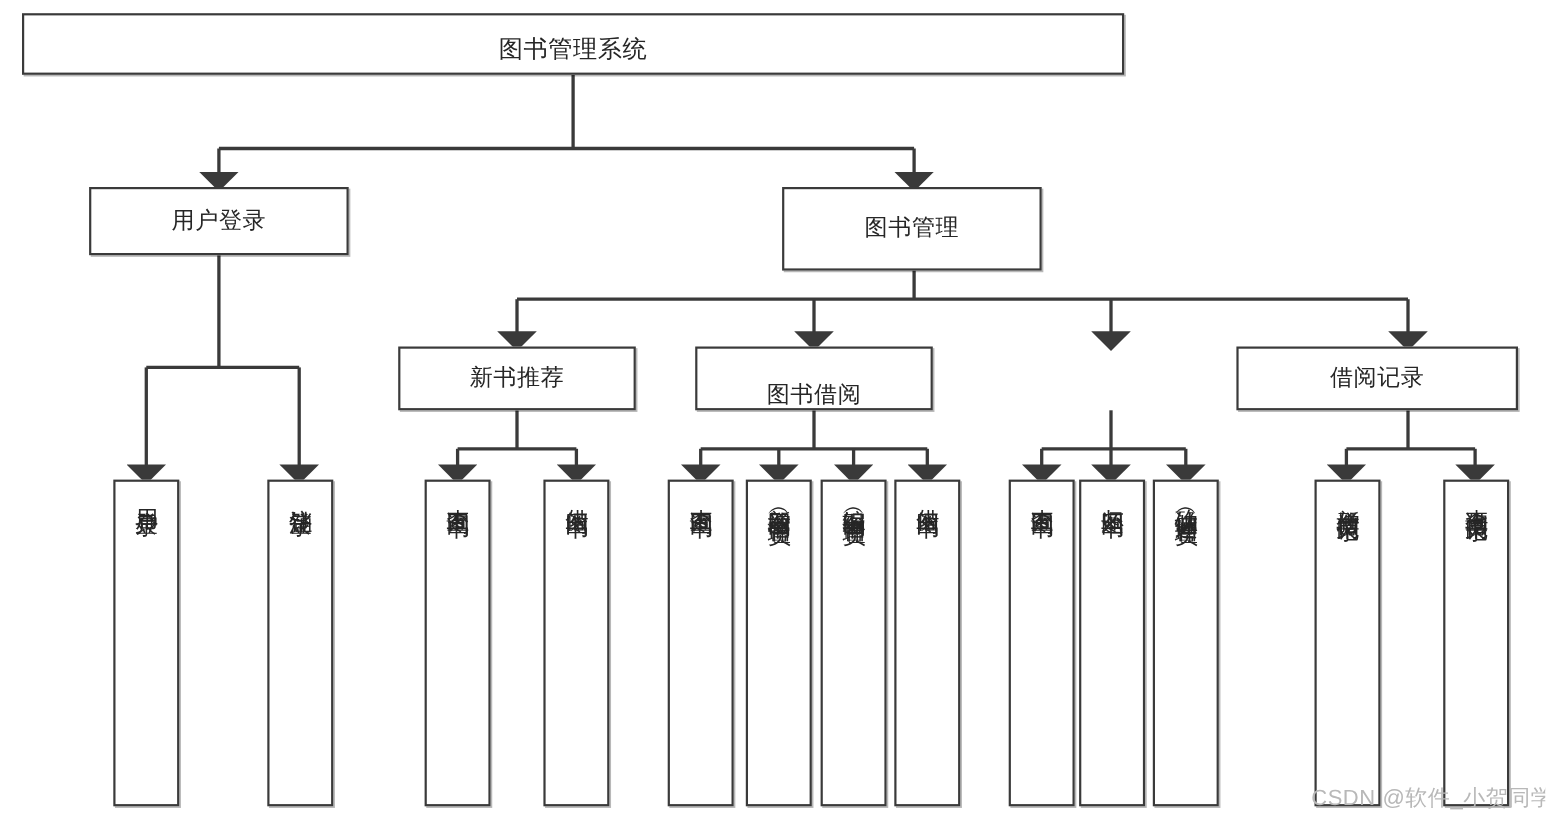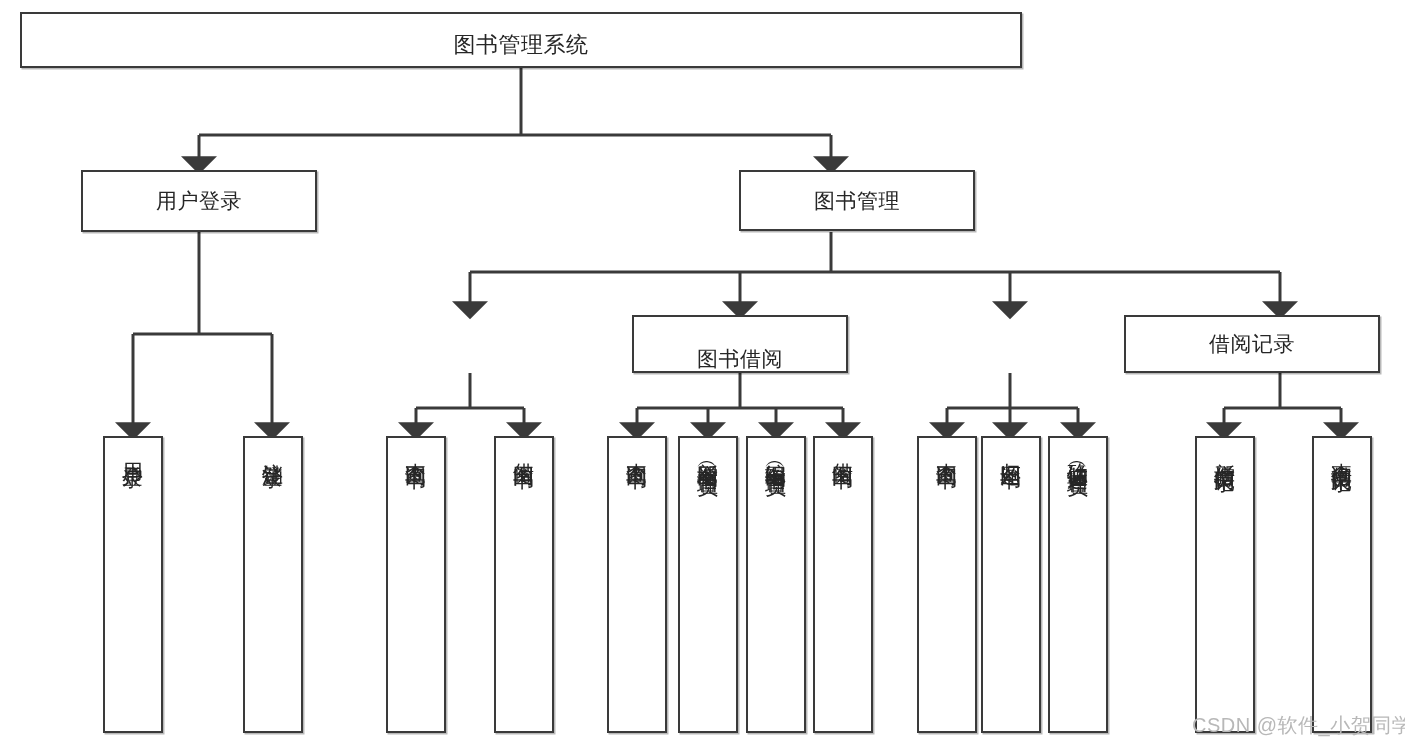"图书管理" div.node { height: 61px -> 76px; left: 739px -> 711px }
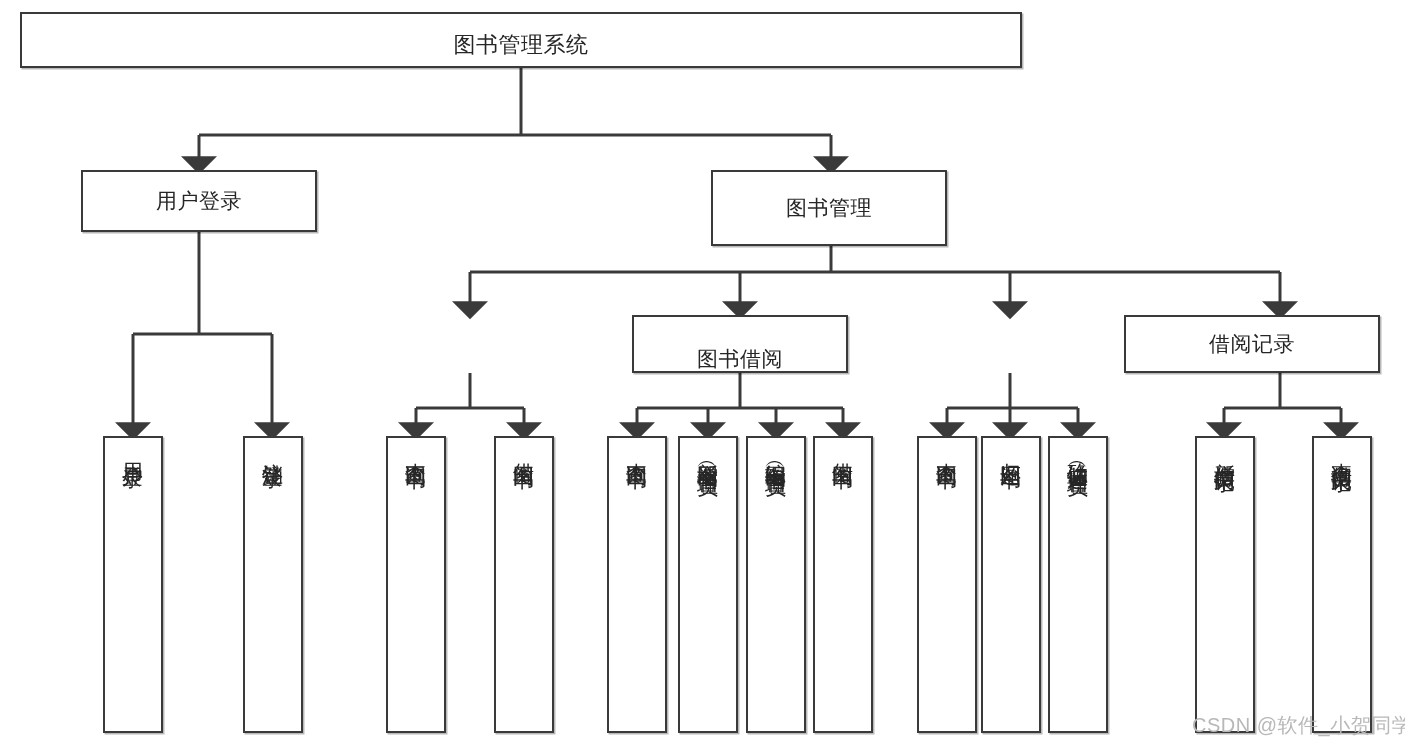"新书推荐" div.node { html: none -> <div> <span>新书推荐</span> </div> }
